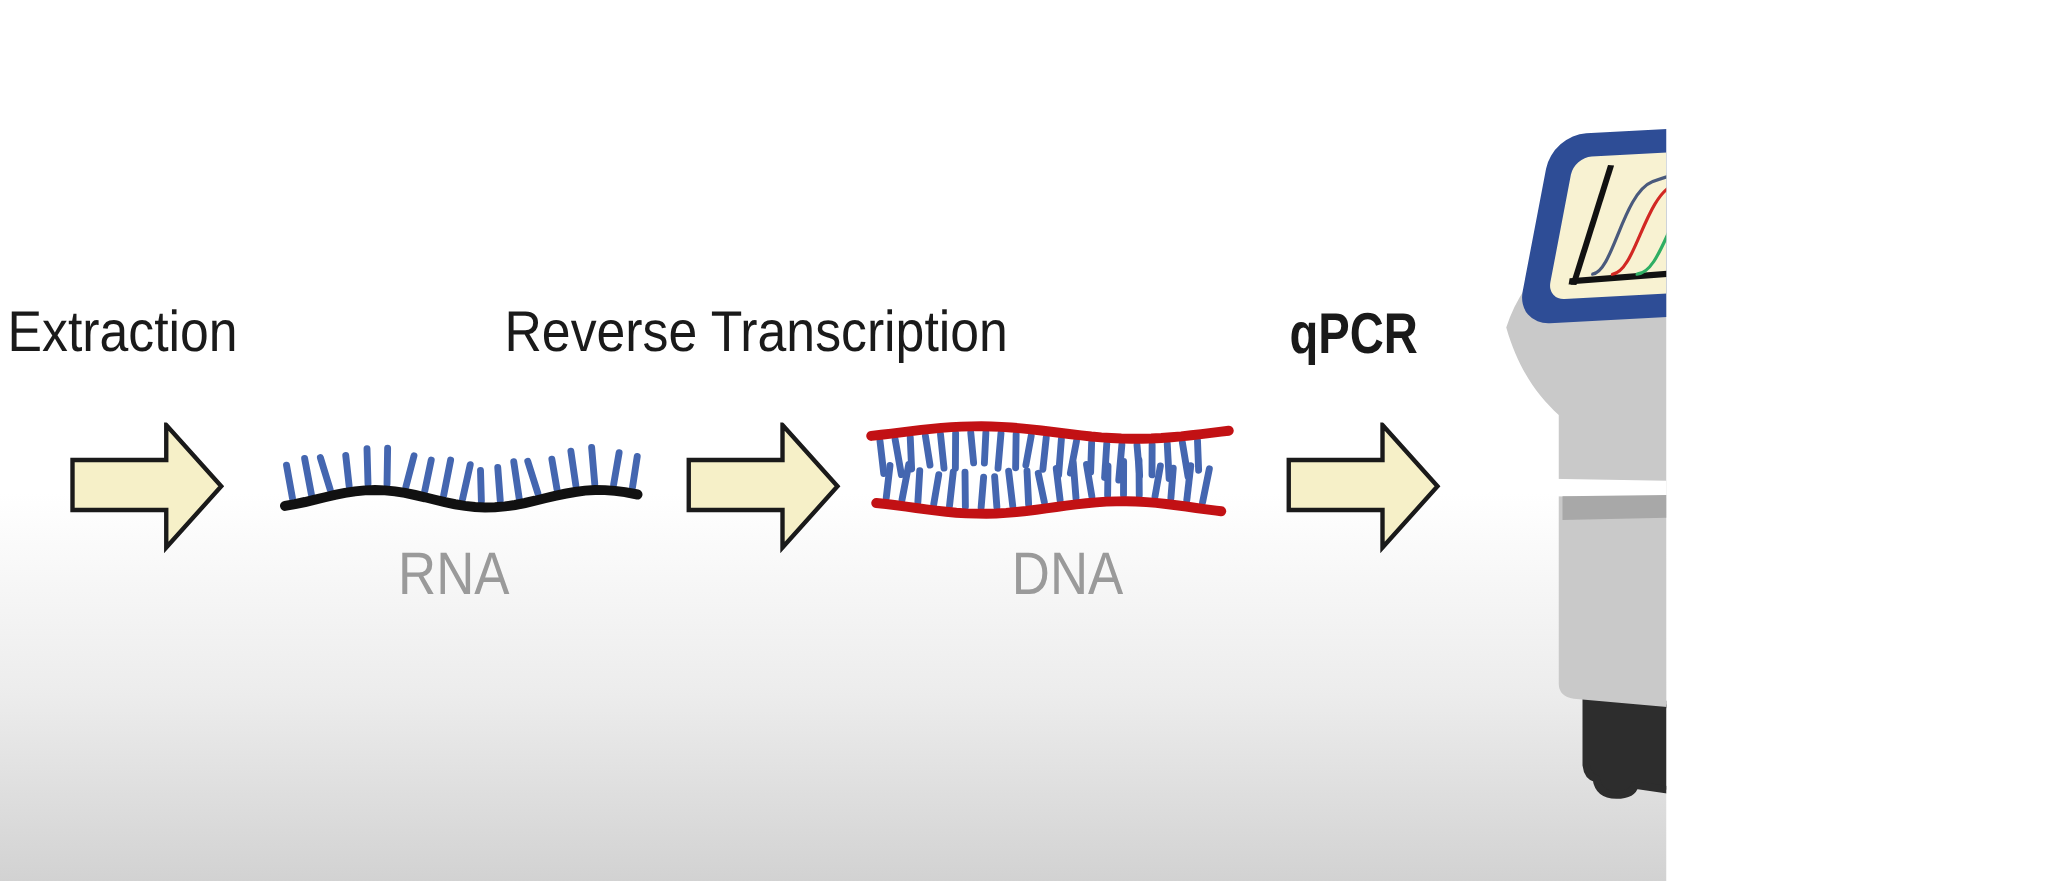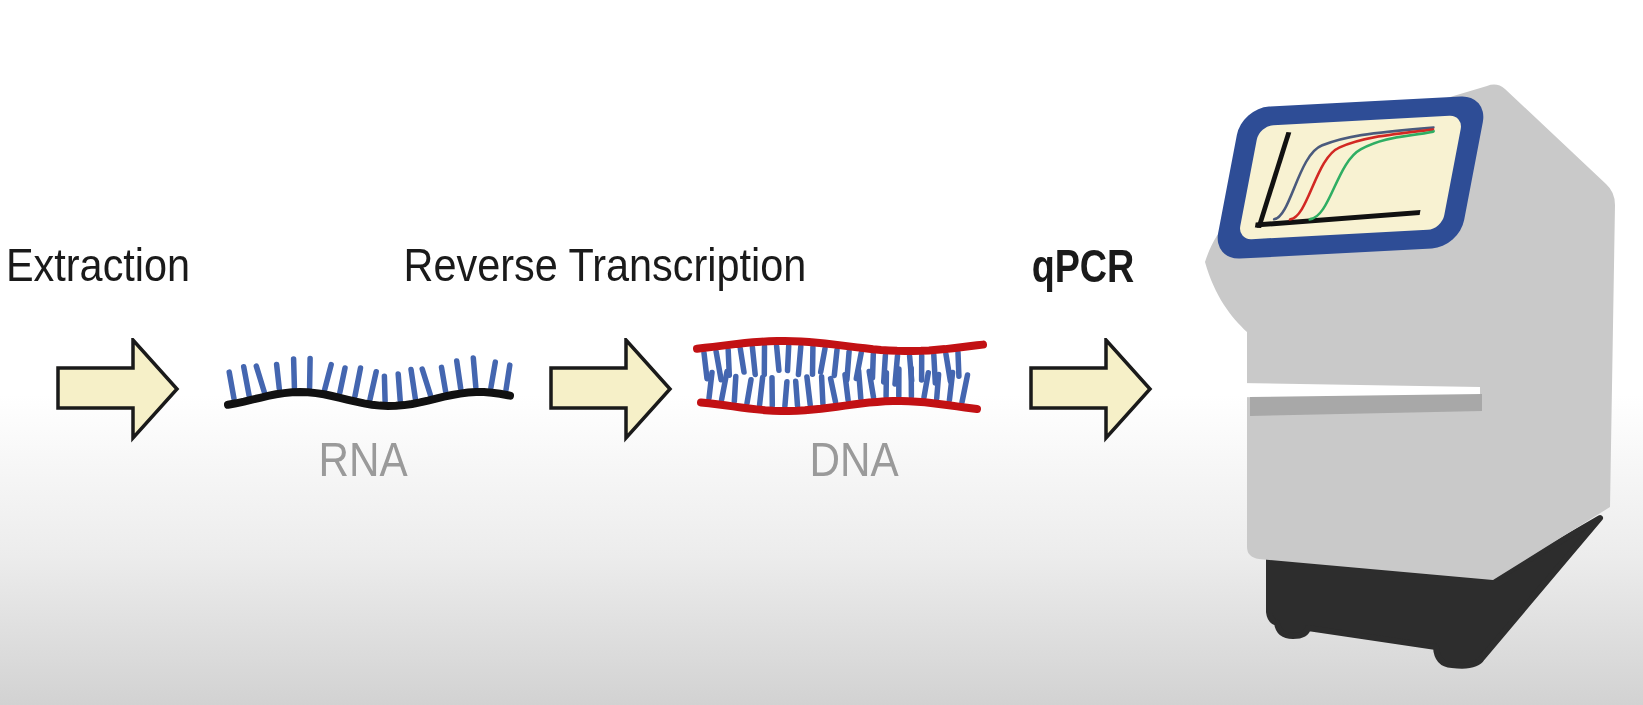"Extraction" #canvas { width: 1643px -> 1333px }
